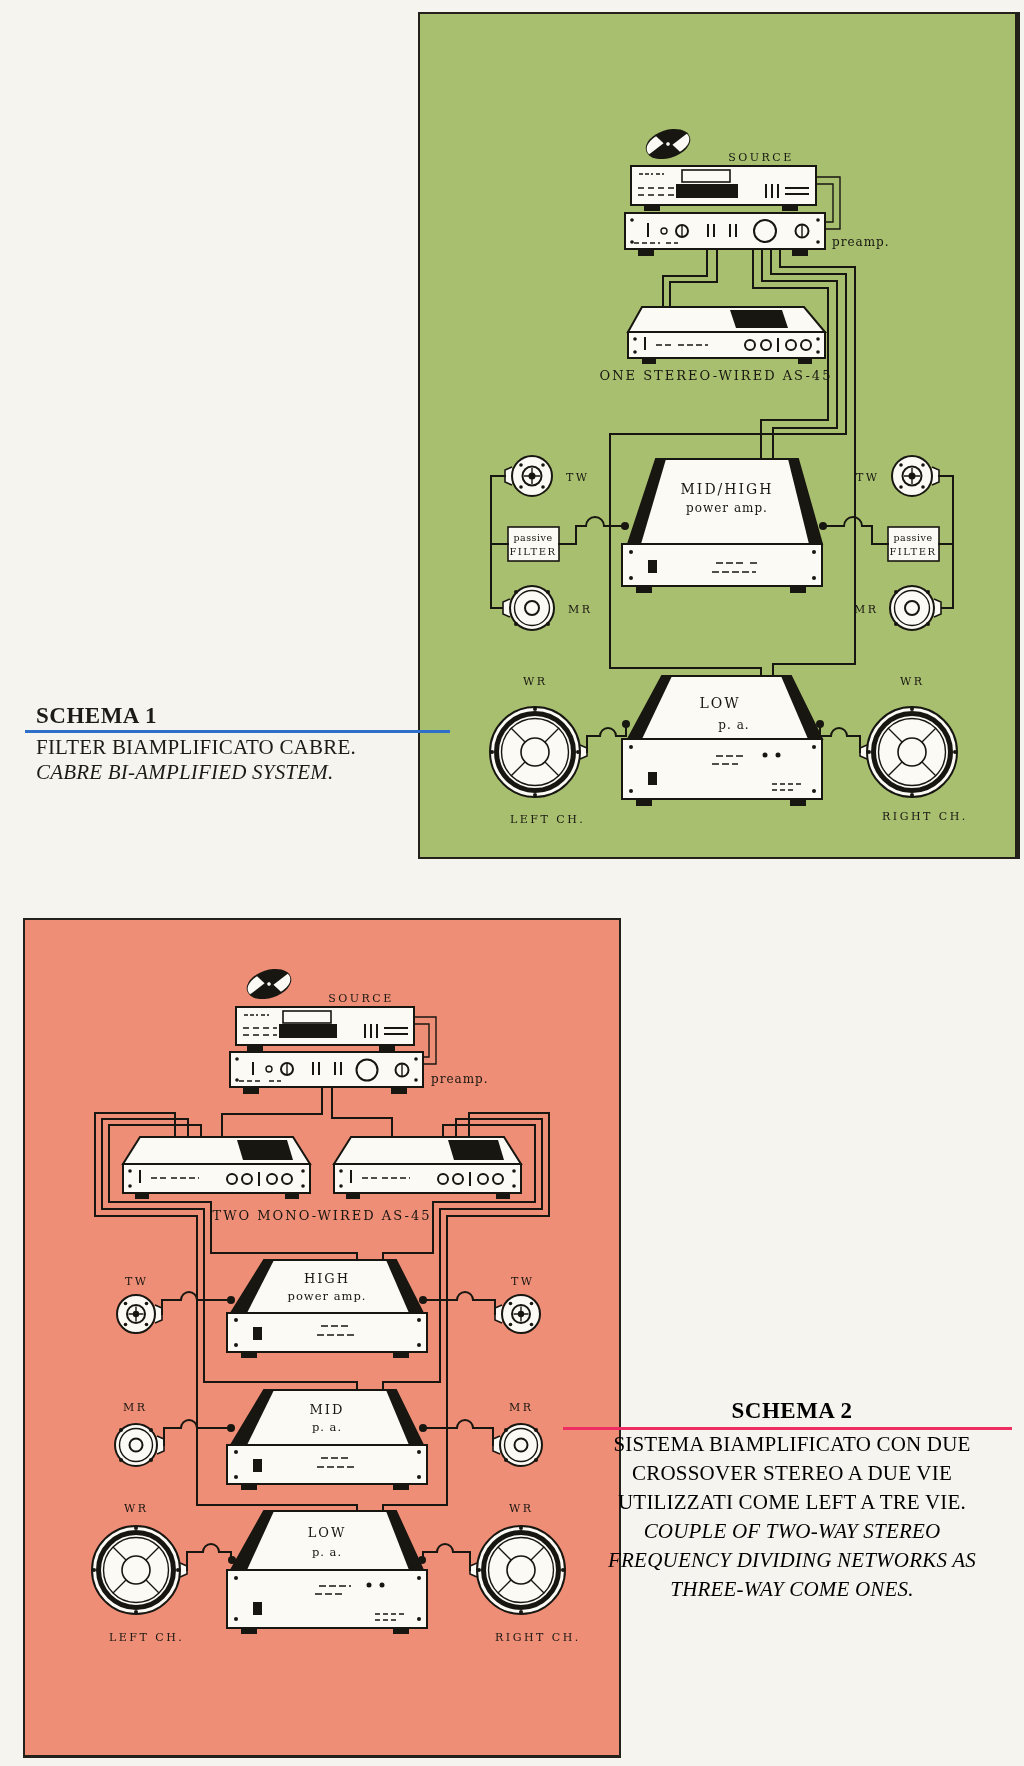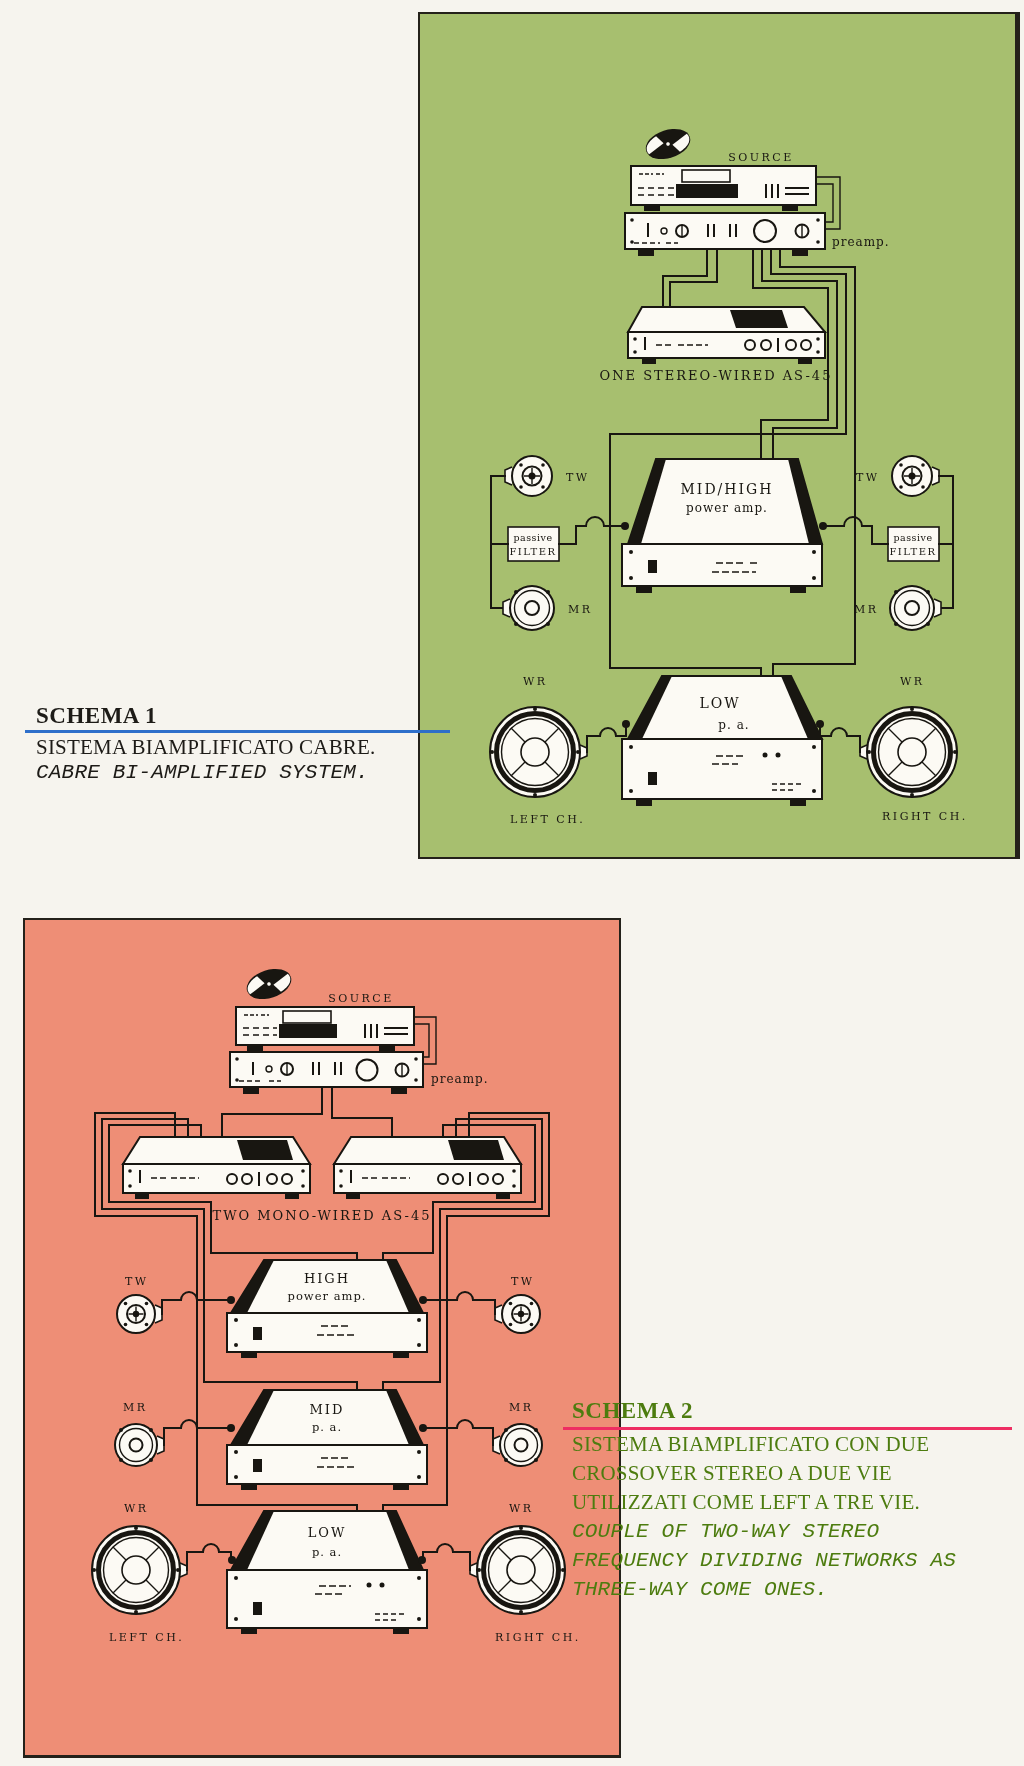"SISTEMA BIAMPLIFICATO CABRE." span.cap-line { text: SISTEMA -> FILTER }
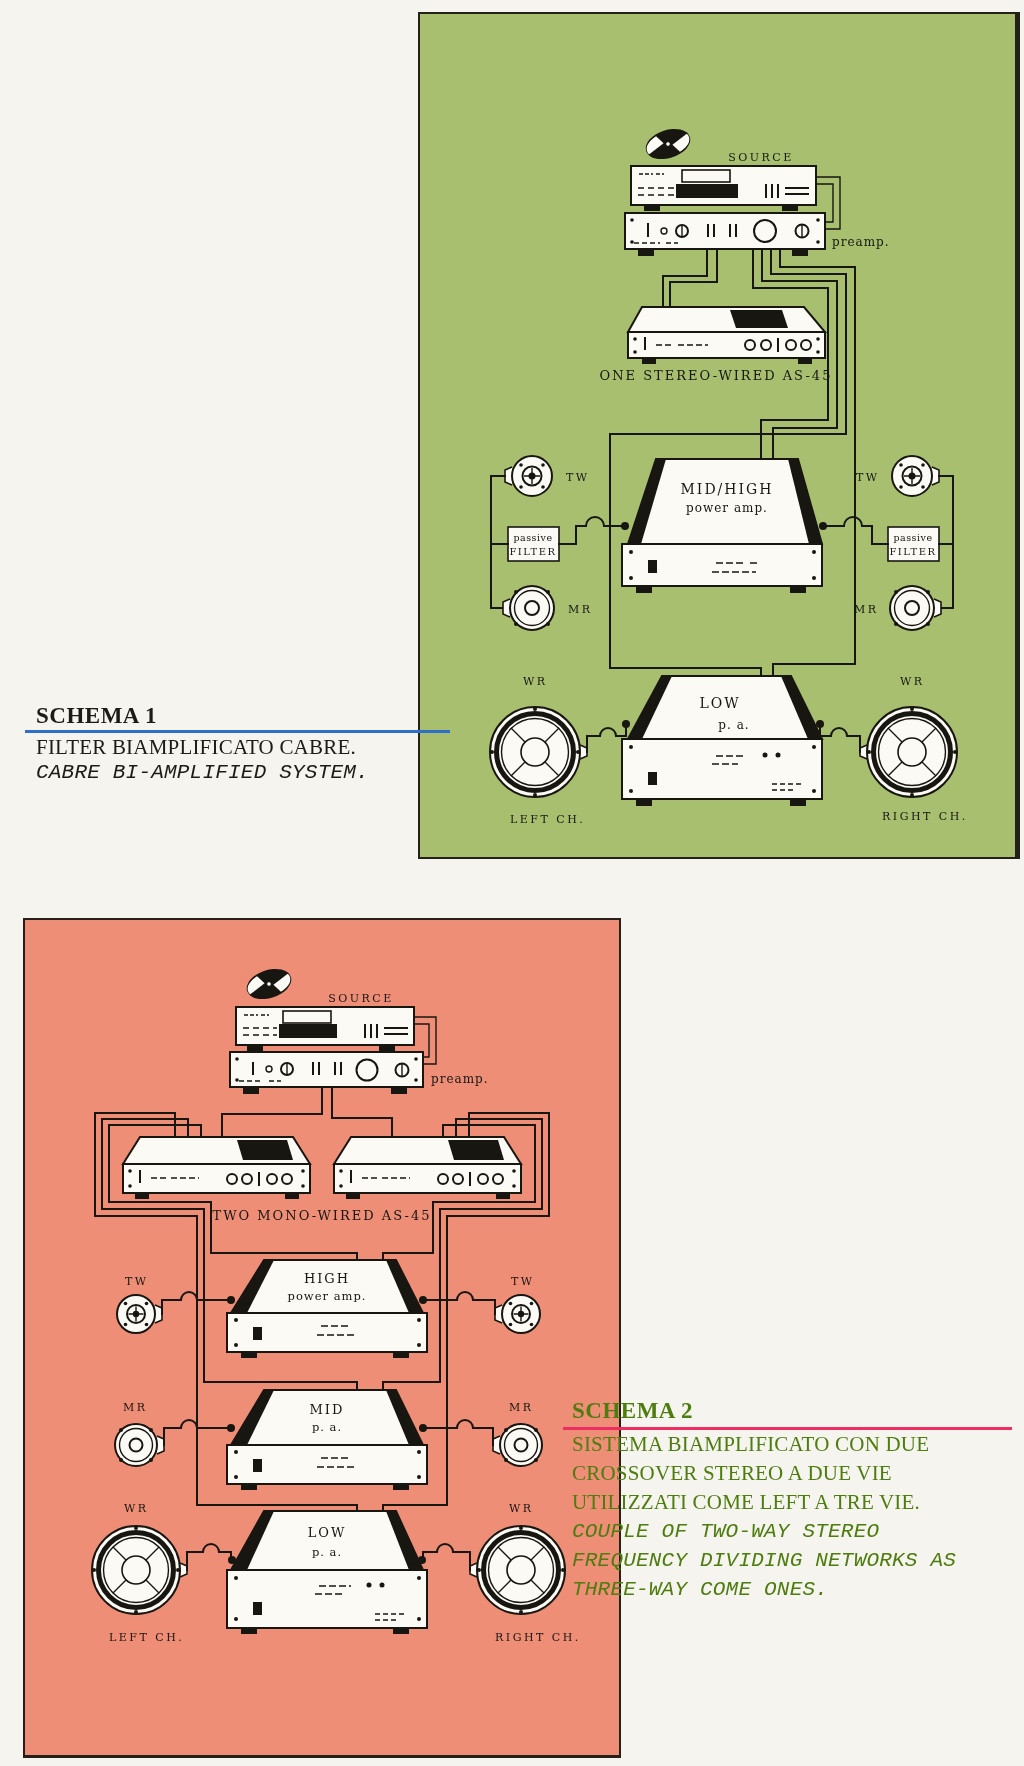"CABRE BI-AMPLIFIED SYSTEM." .cap-line.it { font-family: Liberation Mono, monospace -> none }
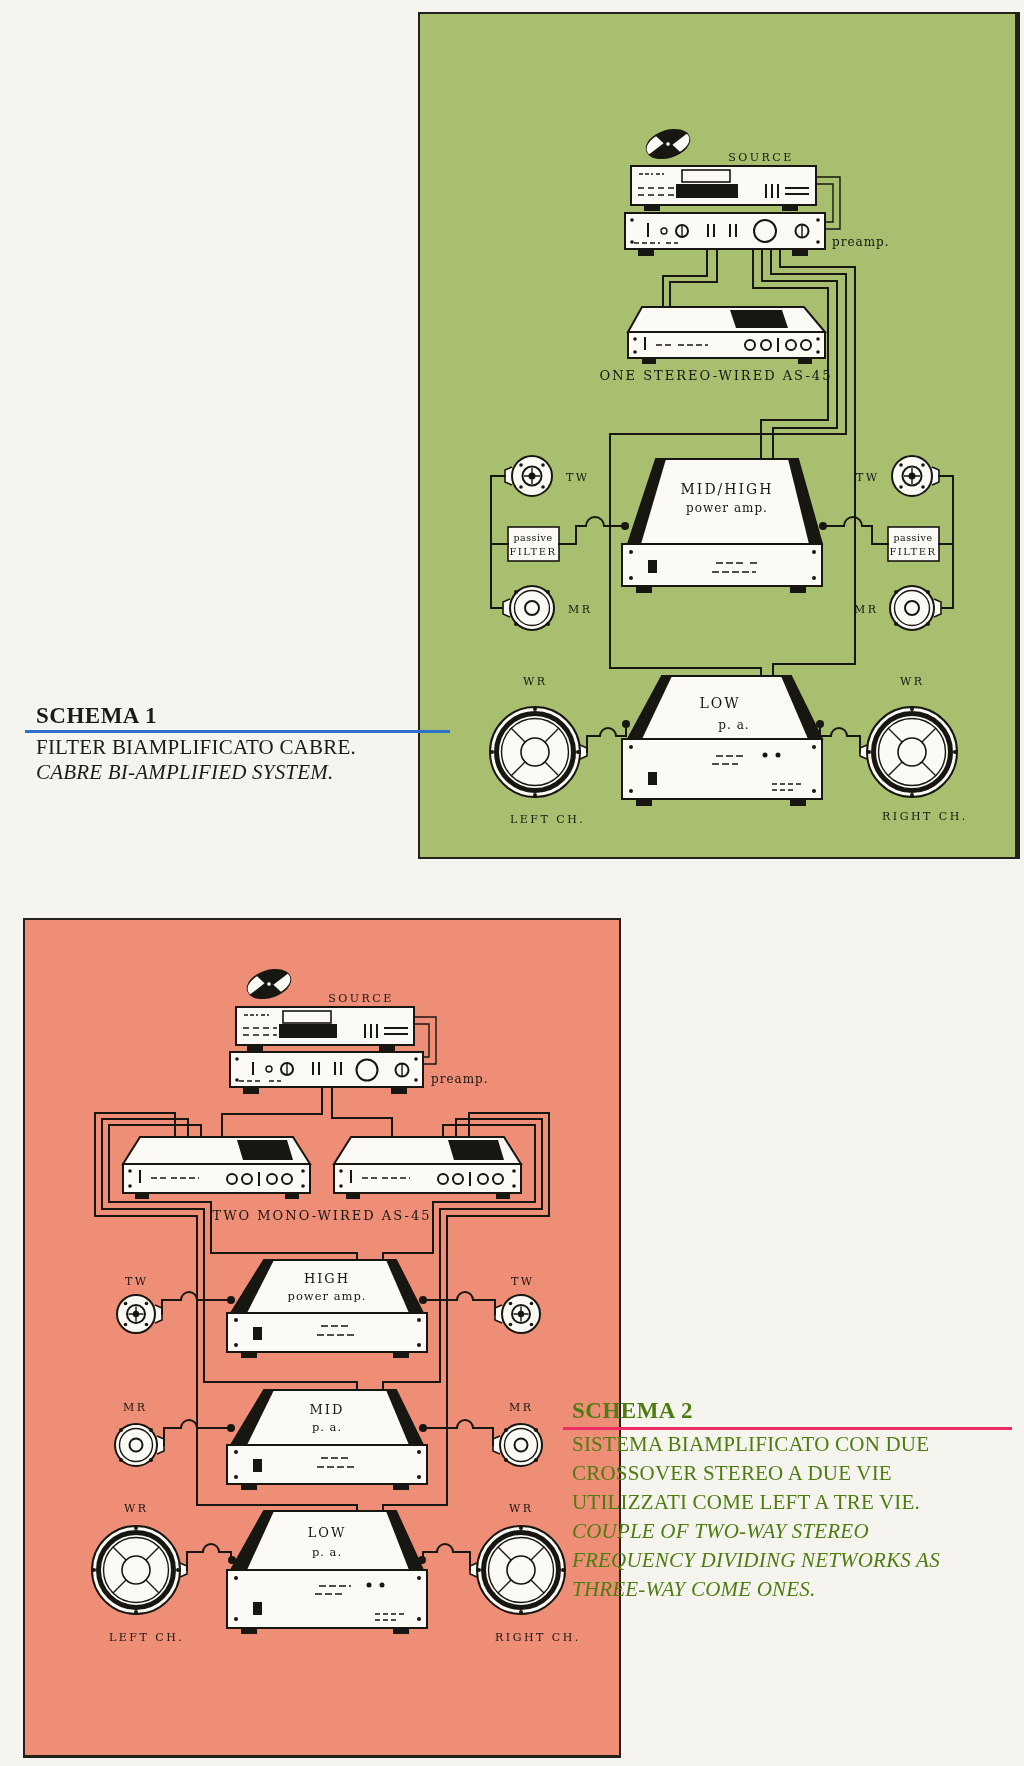"SCHEMA 2" .caption-right { color: #4d7c0f -> #000000; text-align: left -> center }
